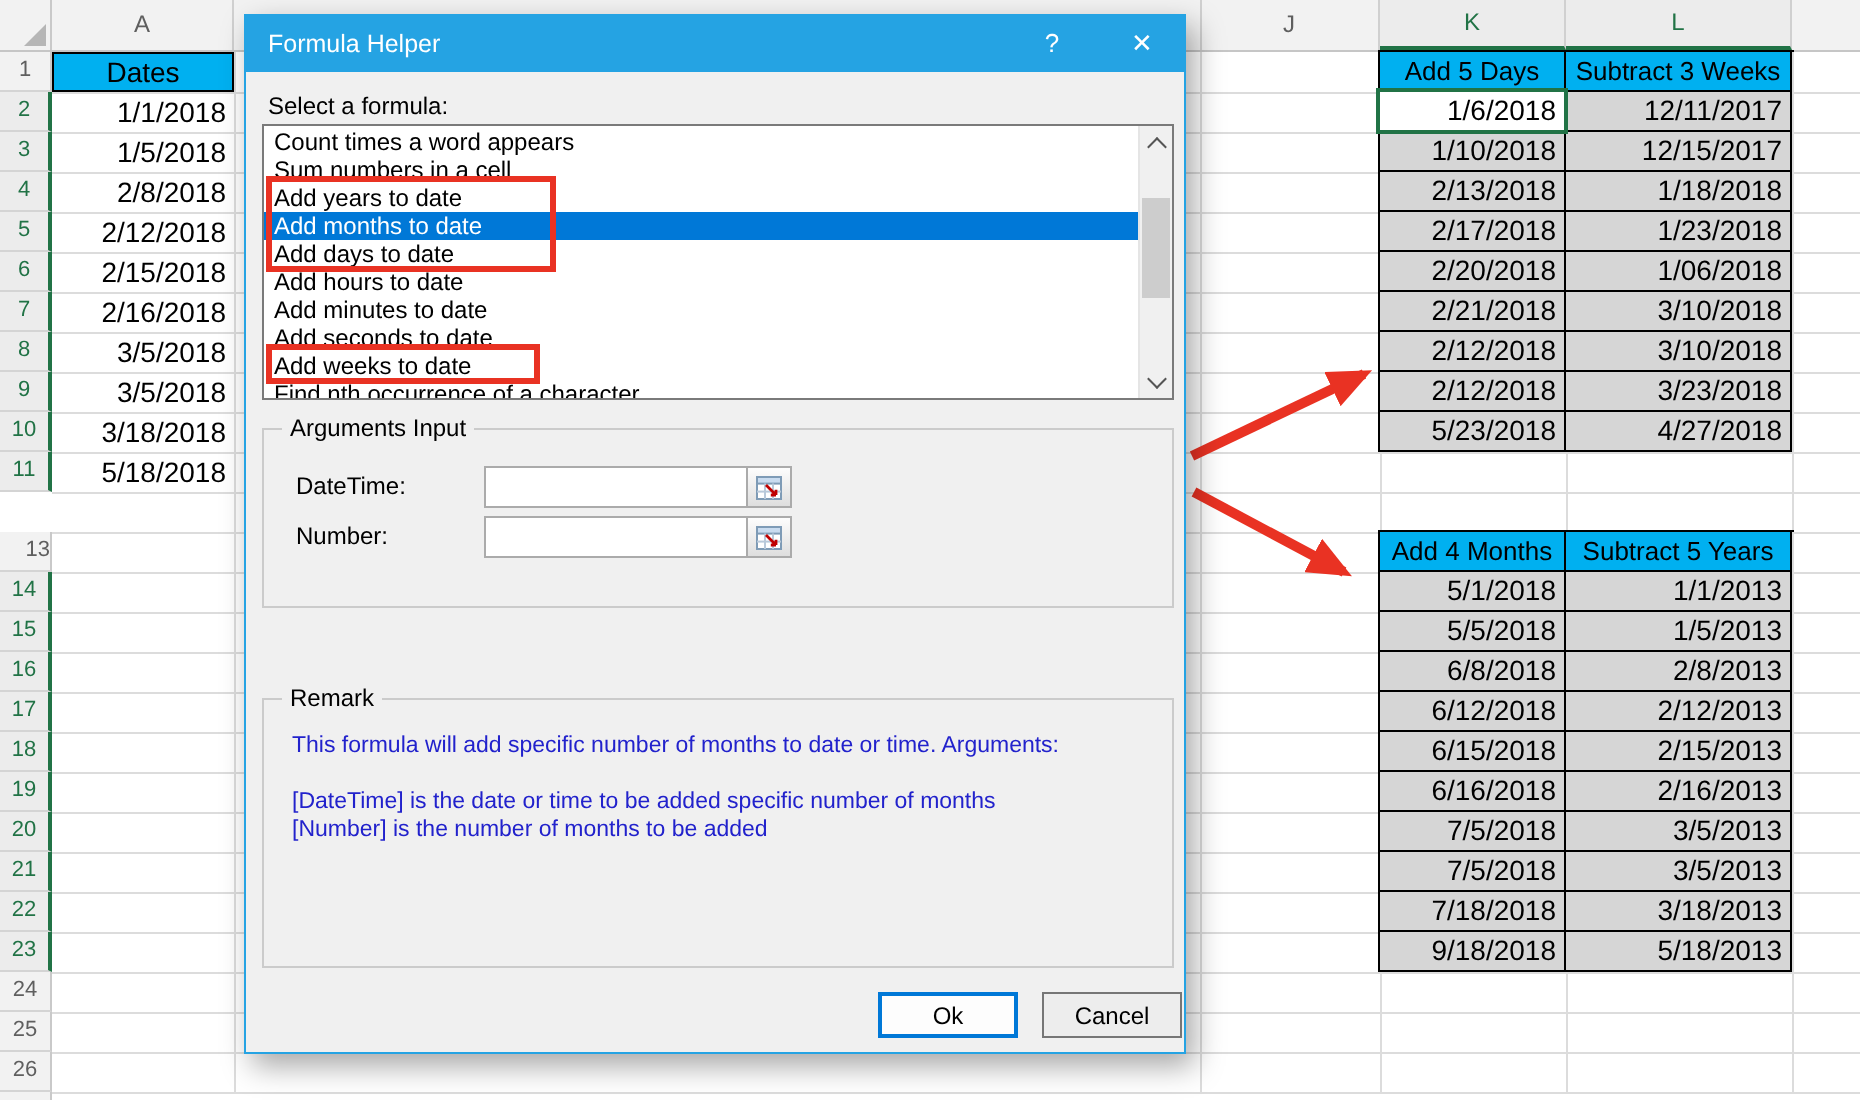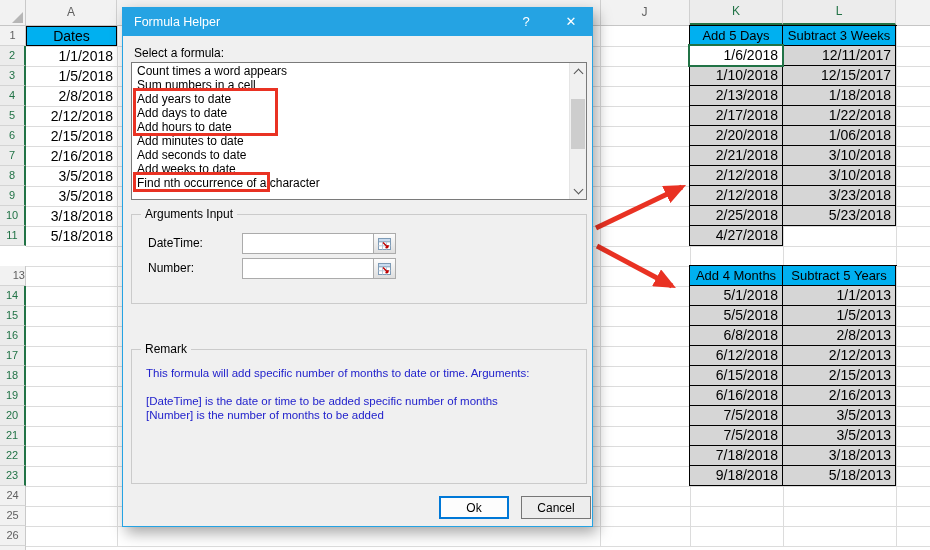"Add months to date" div.fitem { html: none -> <div>Add months to date</div> }
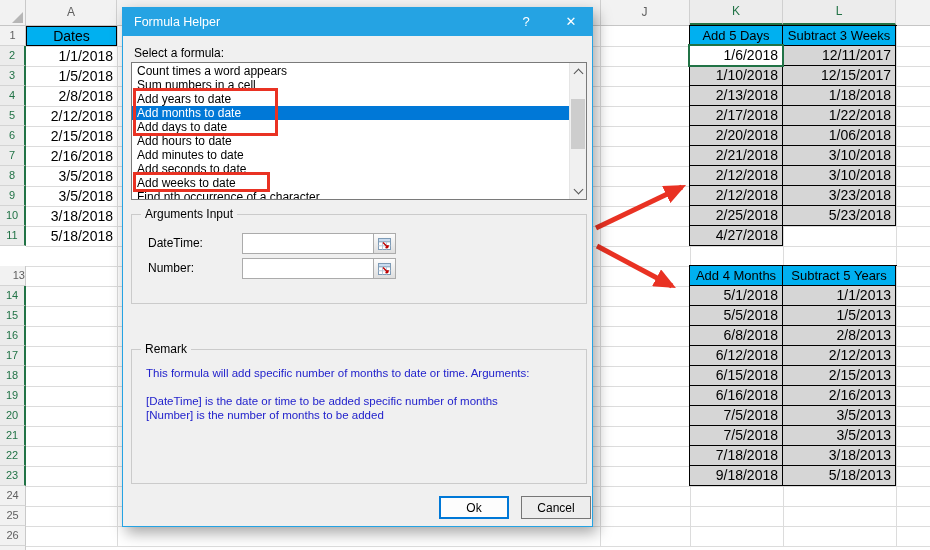"1/22/2018" div.xcell { text: 1/22/2018 -> 1/23/2018 }
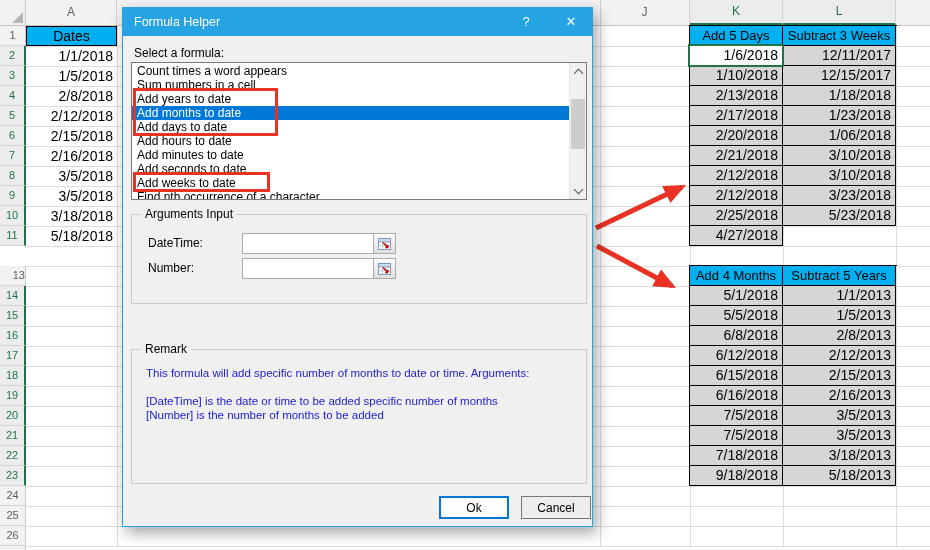"2/25/2018" div.xcell { html: <div>2/25/2018</div> -> none }
